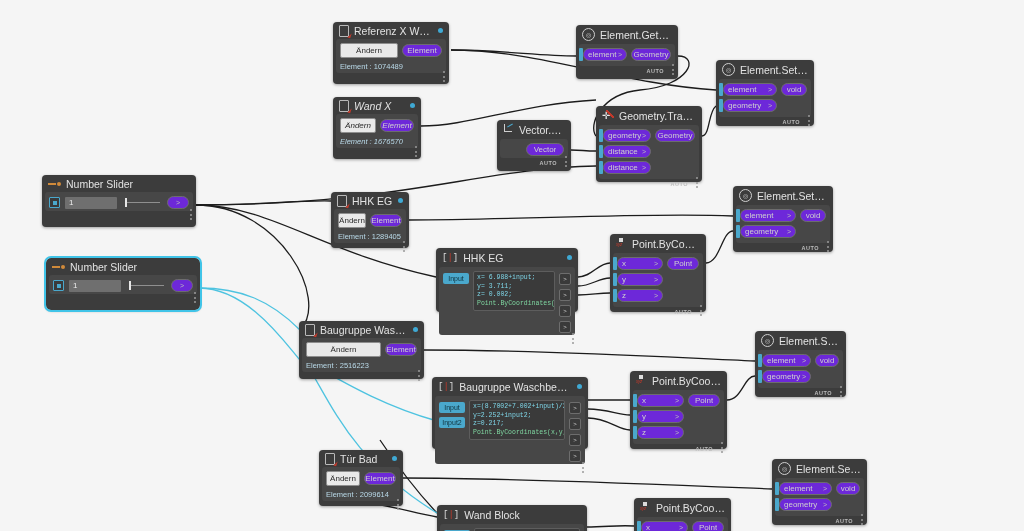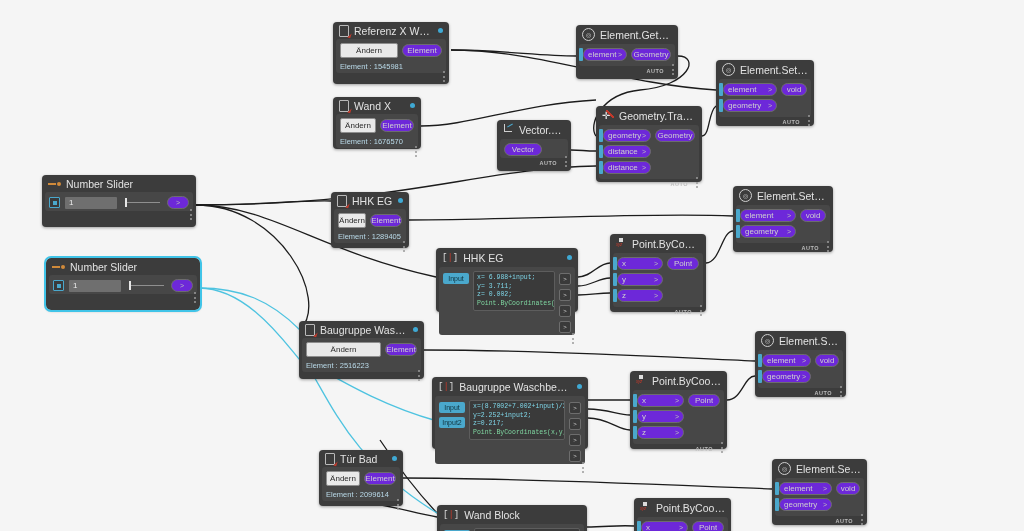"Element : 1545981" div.elemtxt { text: 1545981 -> 1074489 }
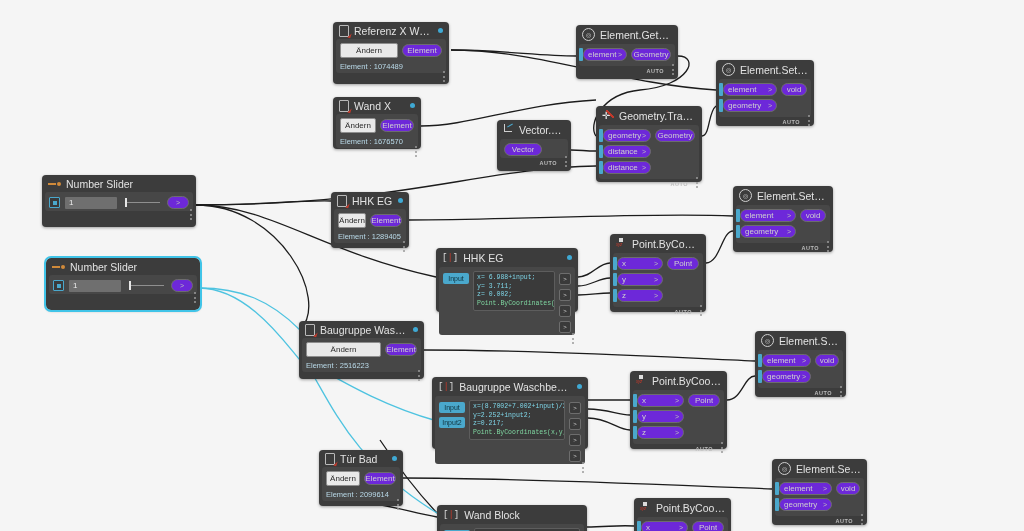"Wand X" div.node { font-style: none -> italic; height: 52px -> 62px }
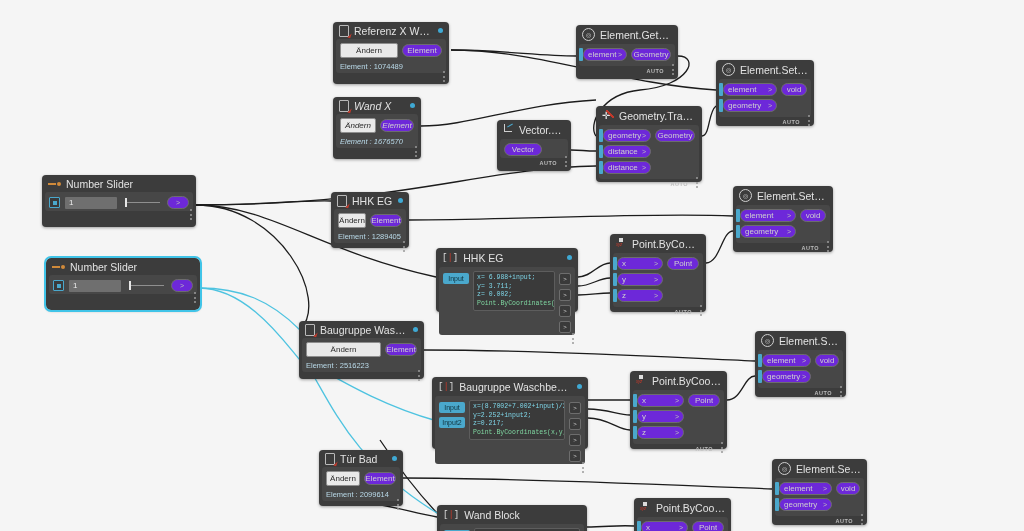"Vector" div.nbody { justify-content: flex-start -> flex-end }
